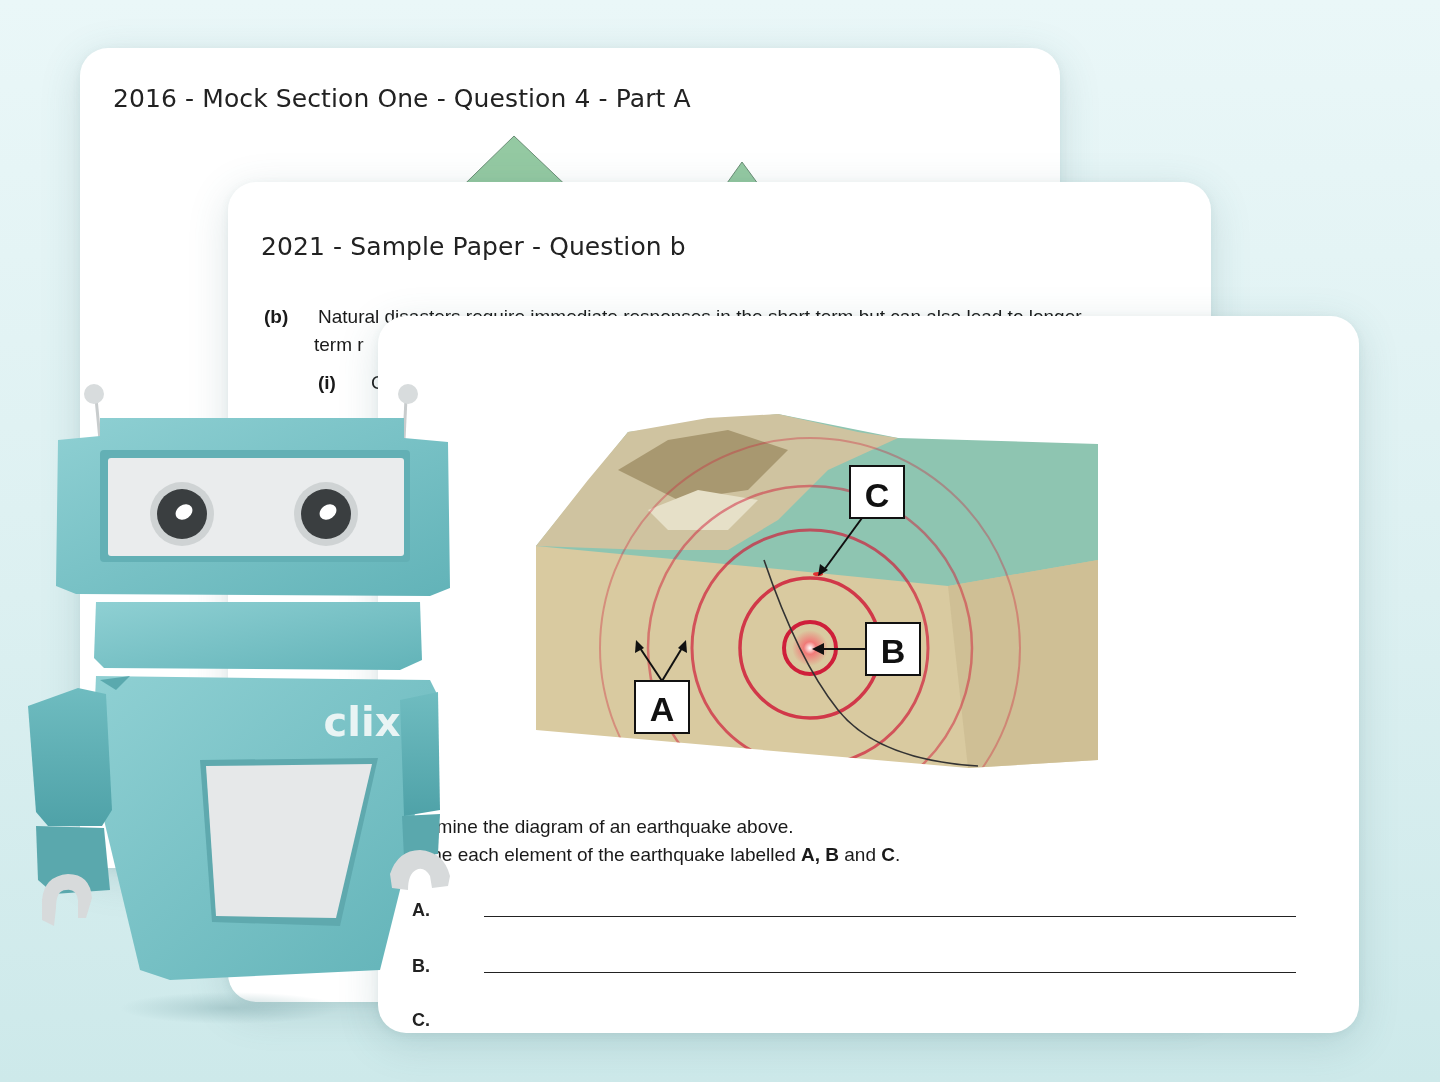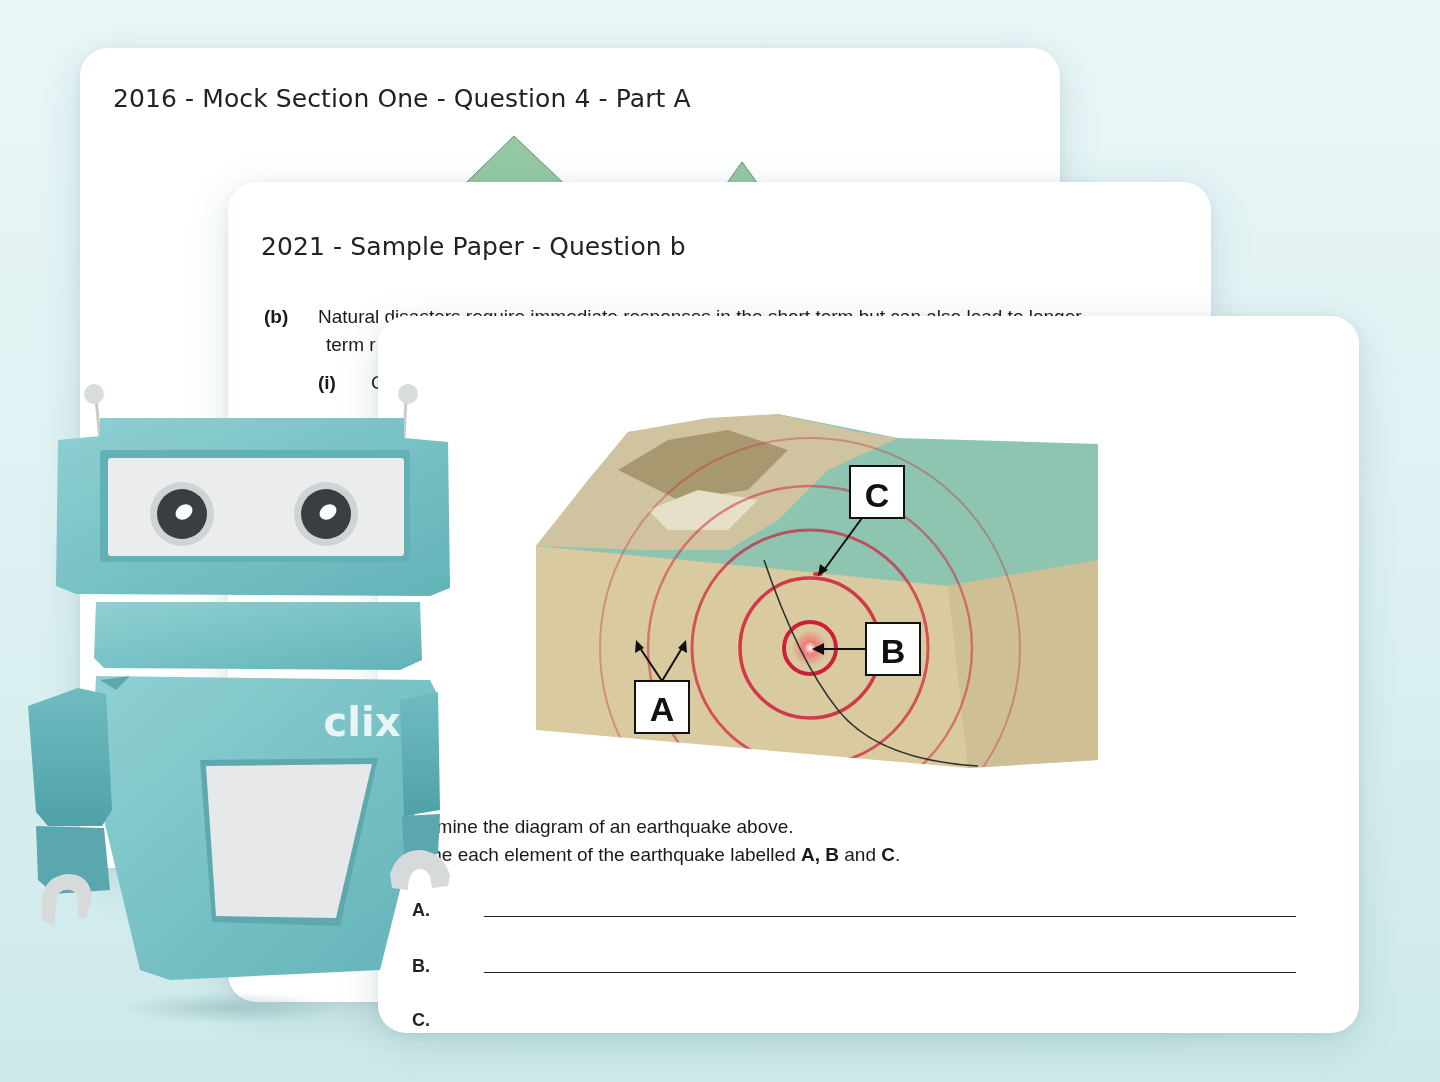"term r" div.doc-text { left: 98px -> 86px }
